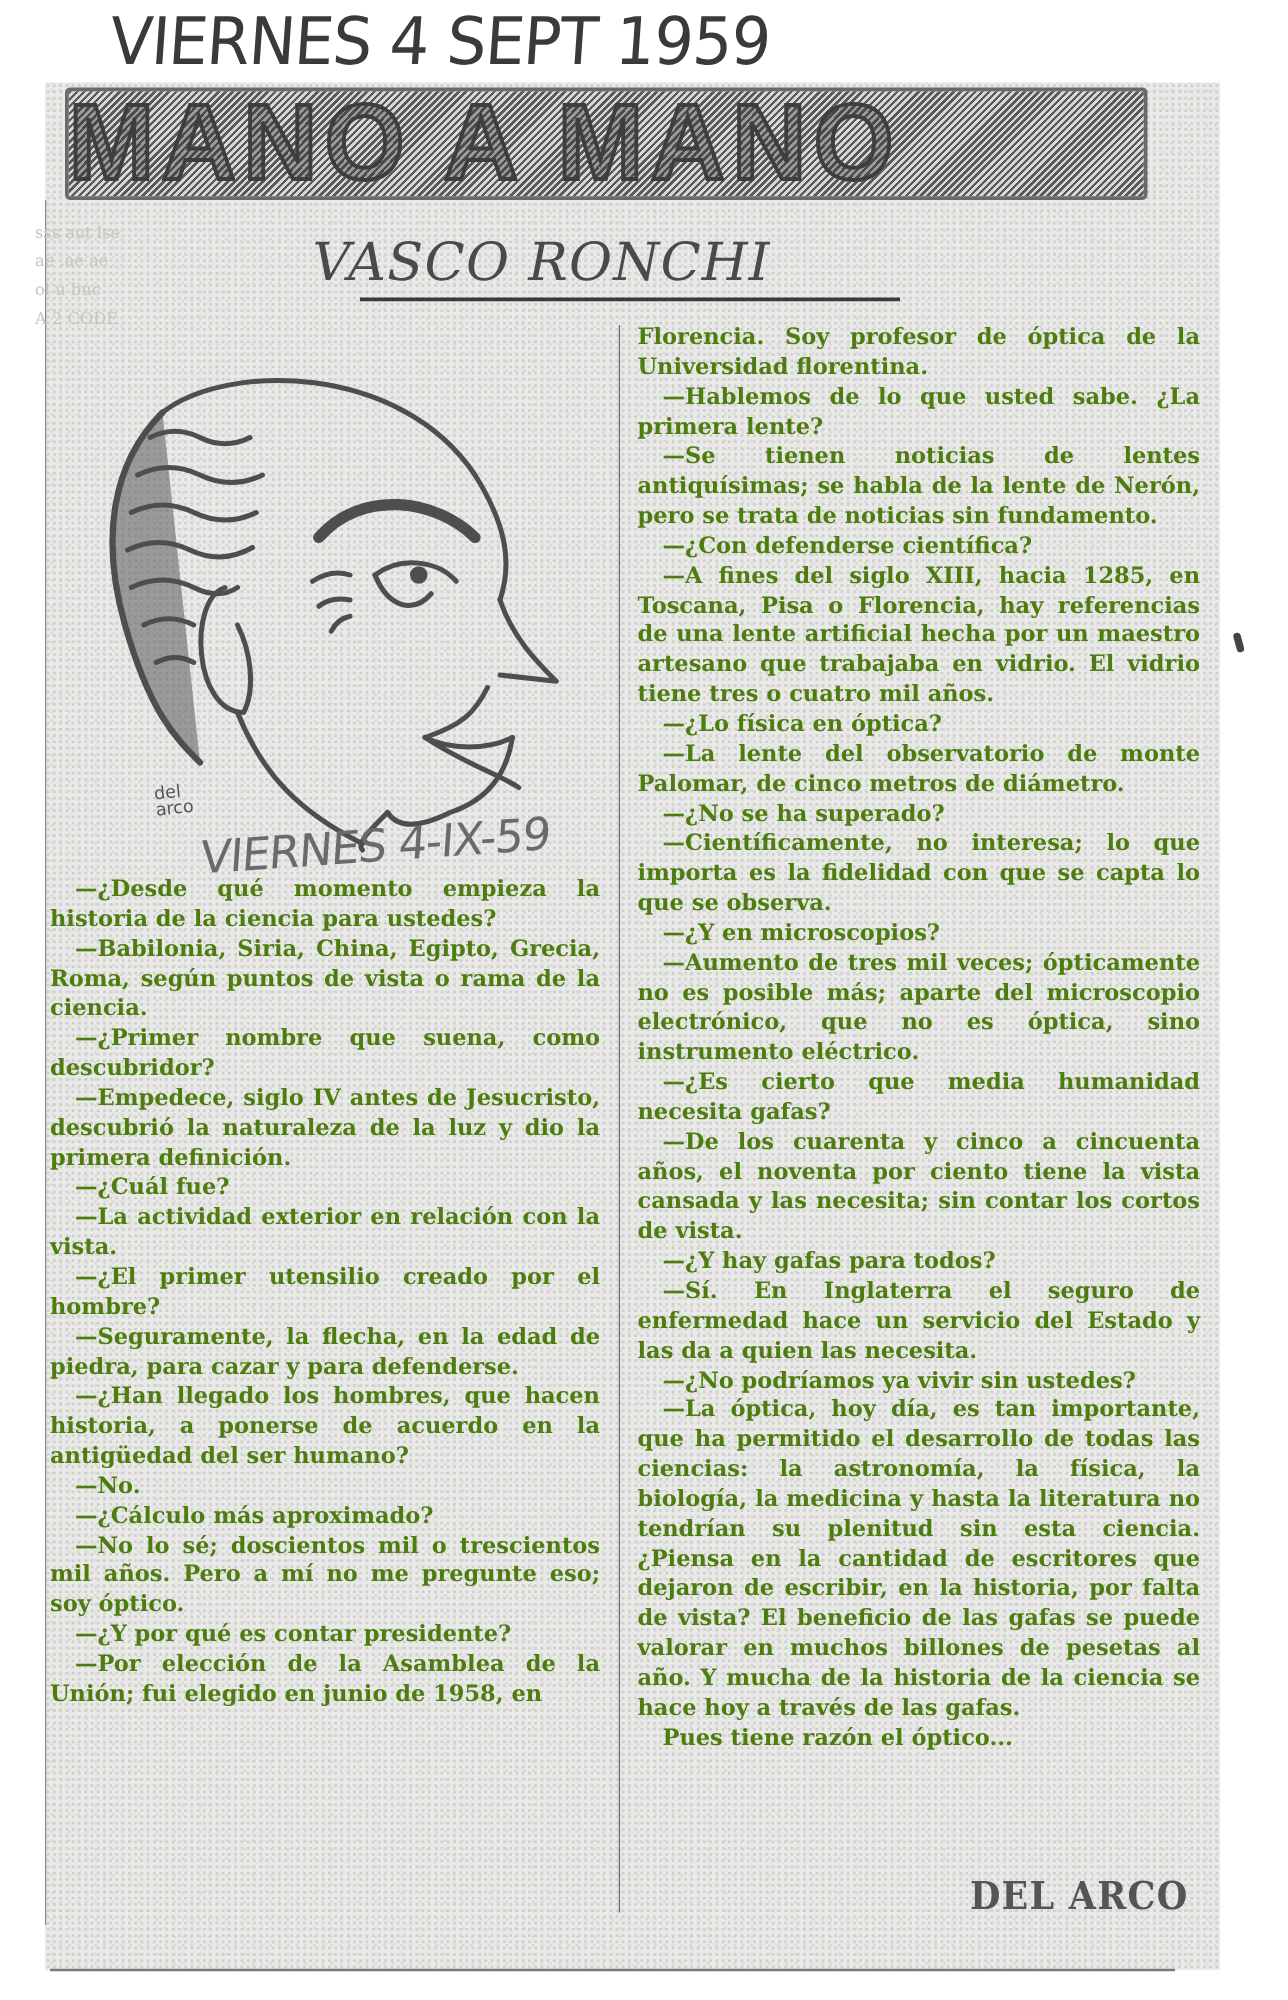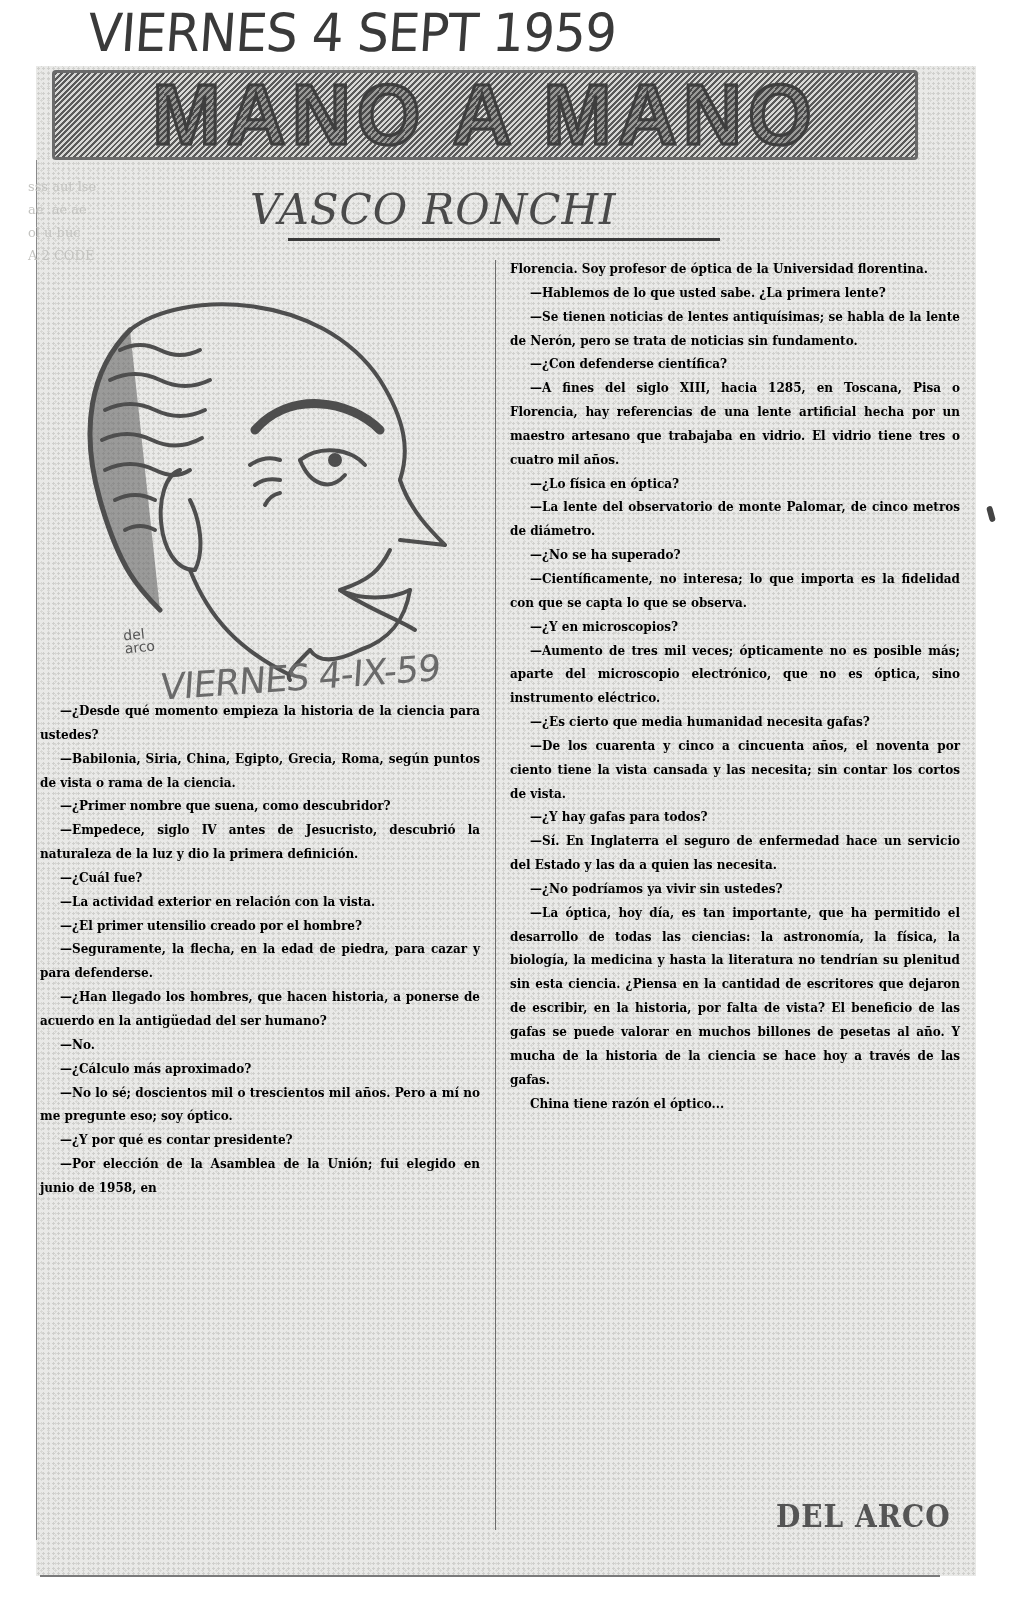"MANO A MANO" .masthead { justify-content: center -> none }
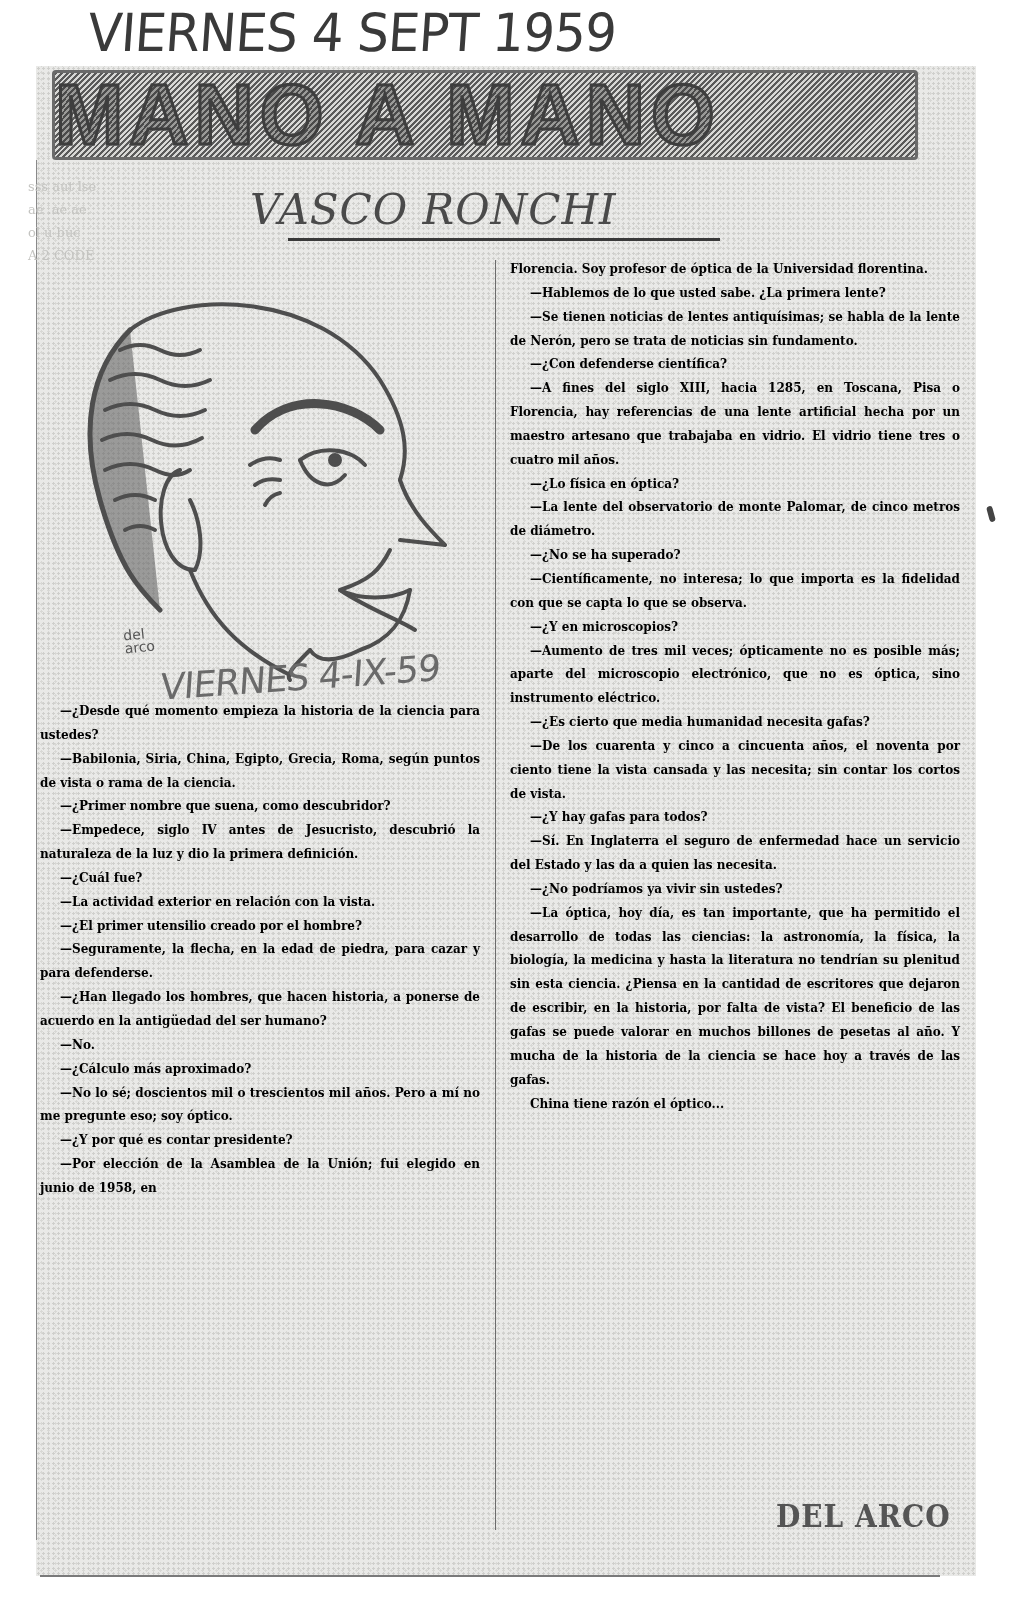"Florencia. Soy profesor de óptica" .column { color: #000000 -> #4d7c0f; font-size: 12px -> 18px }
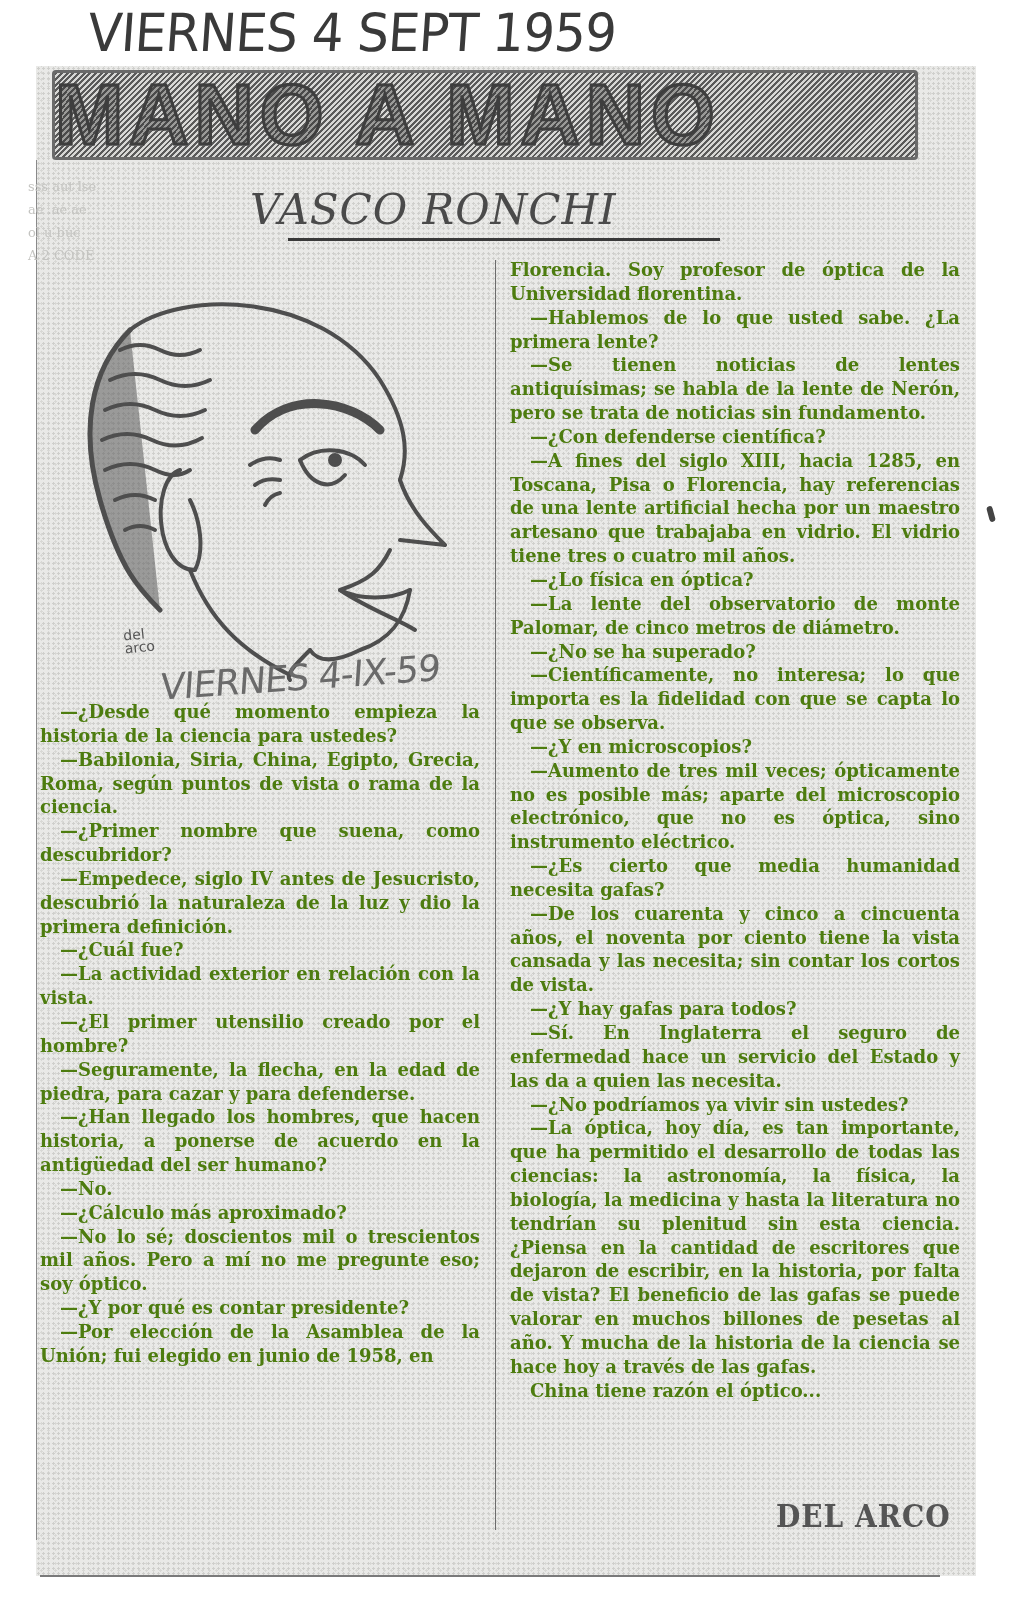"China tiene razón el óptico..." p { text: China -> Pues }
